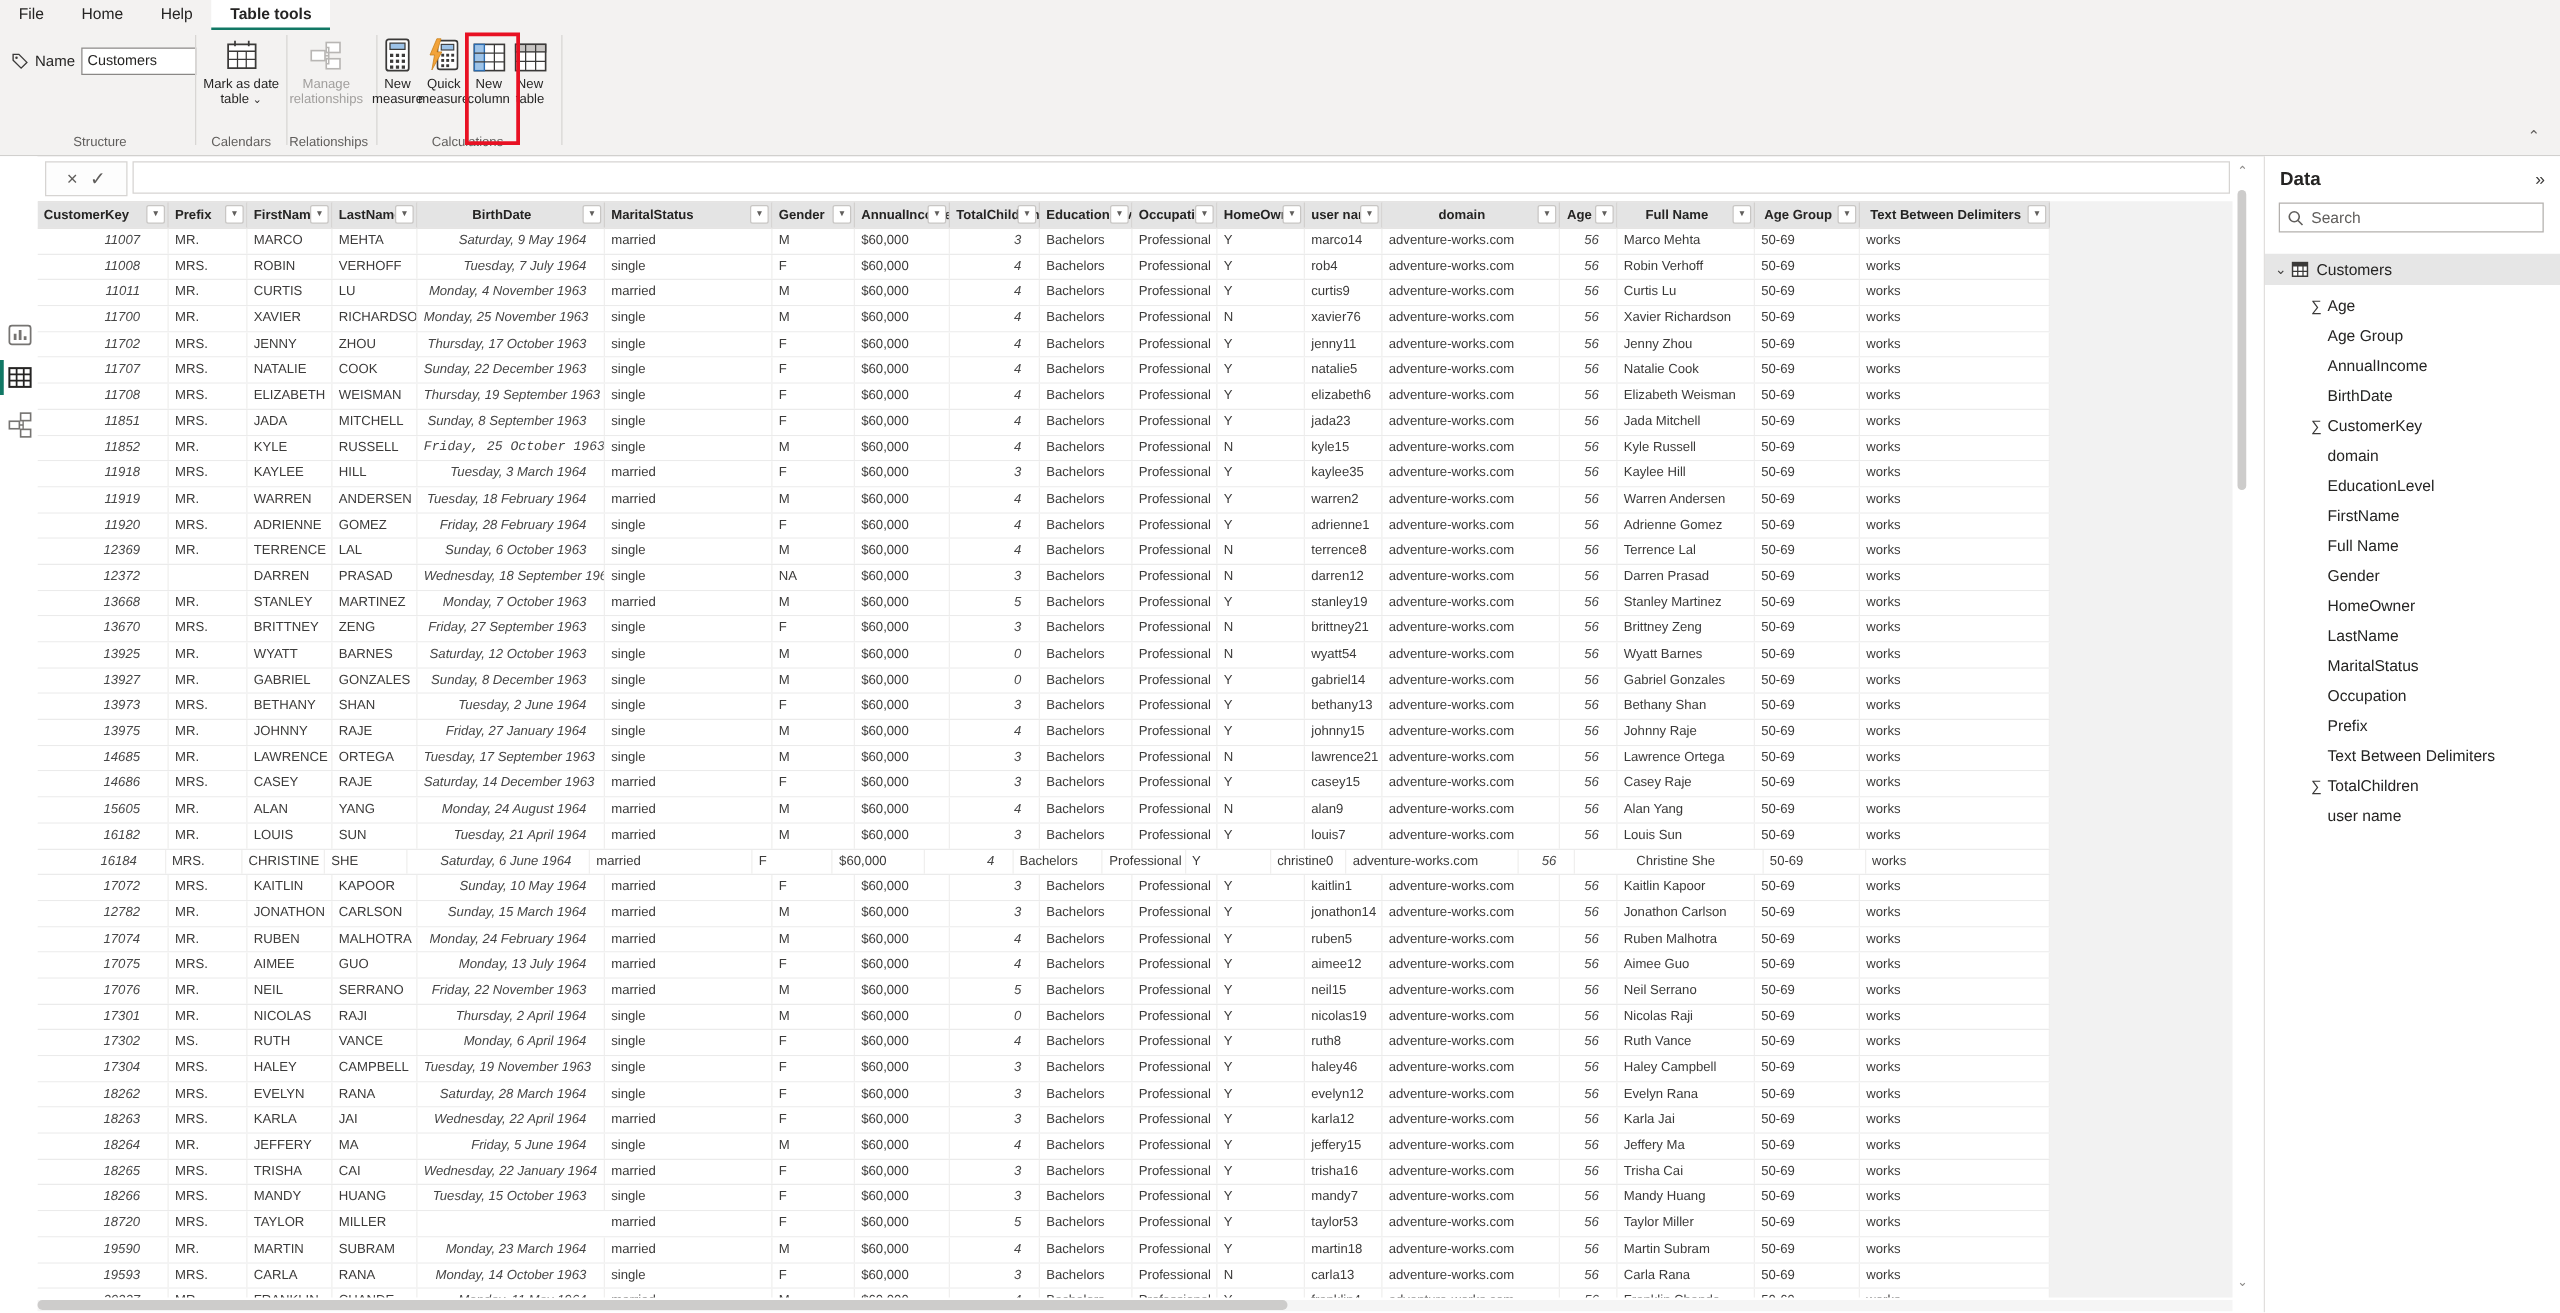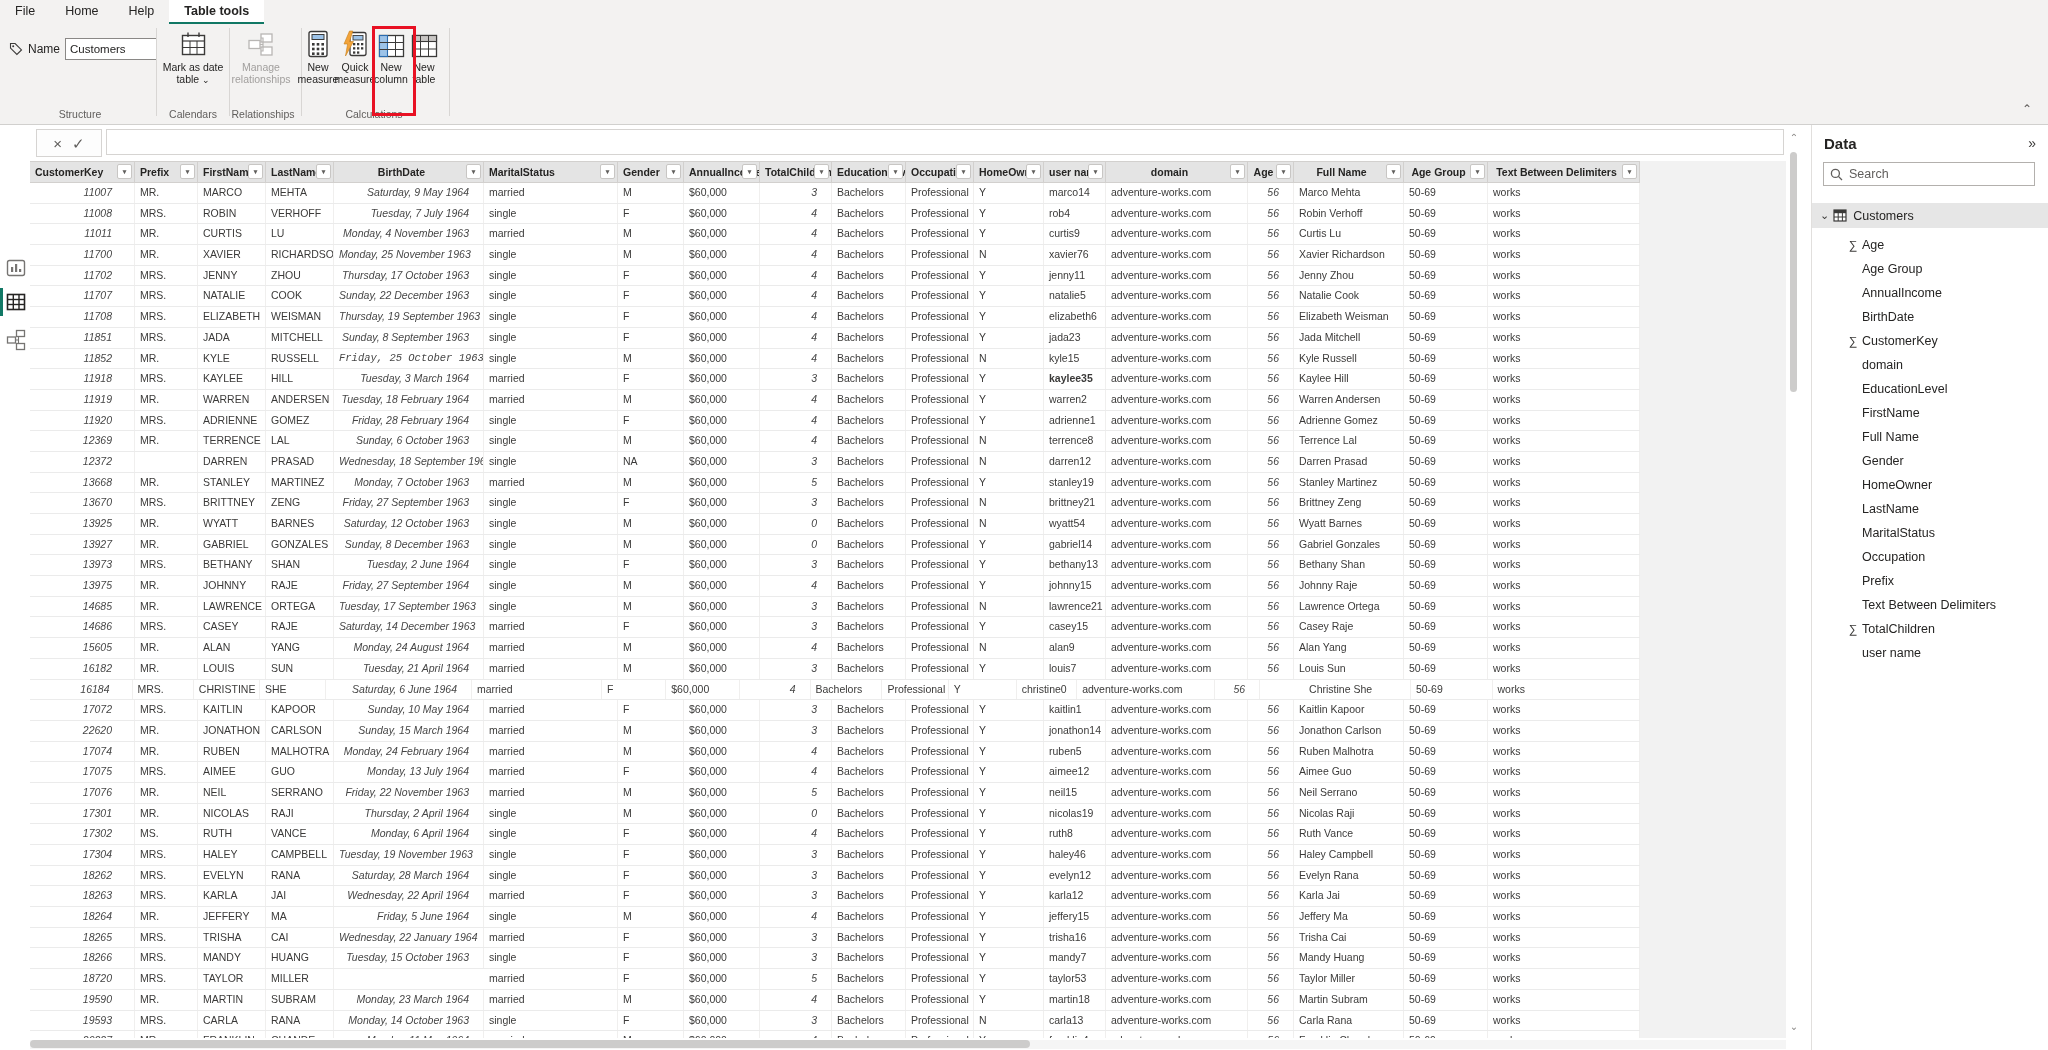"kaylee35" div.cell { font-weight: bold -> none }
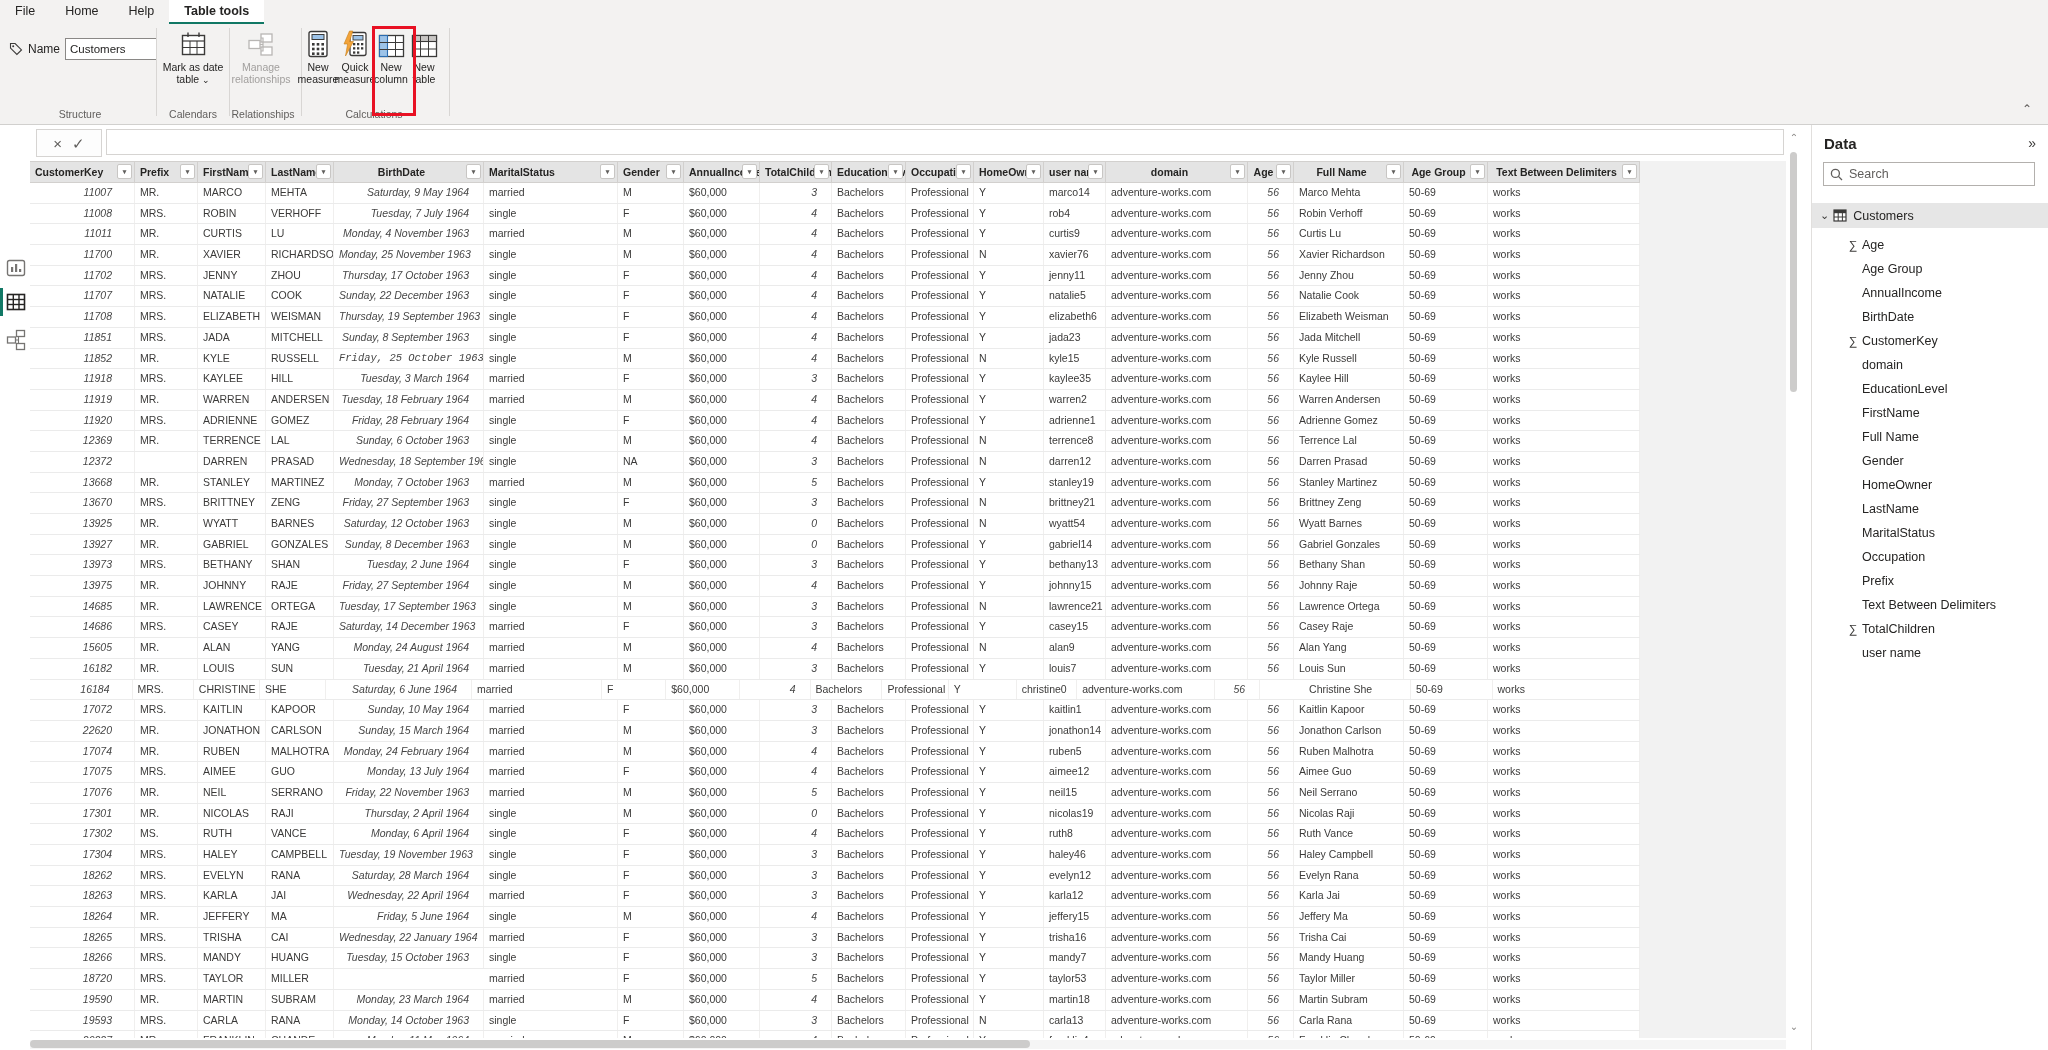"Friday, 27 September 1964" div.cell { text: September -> January }
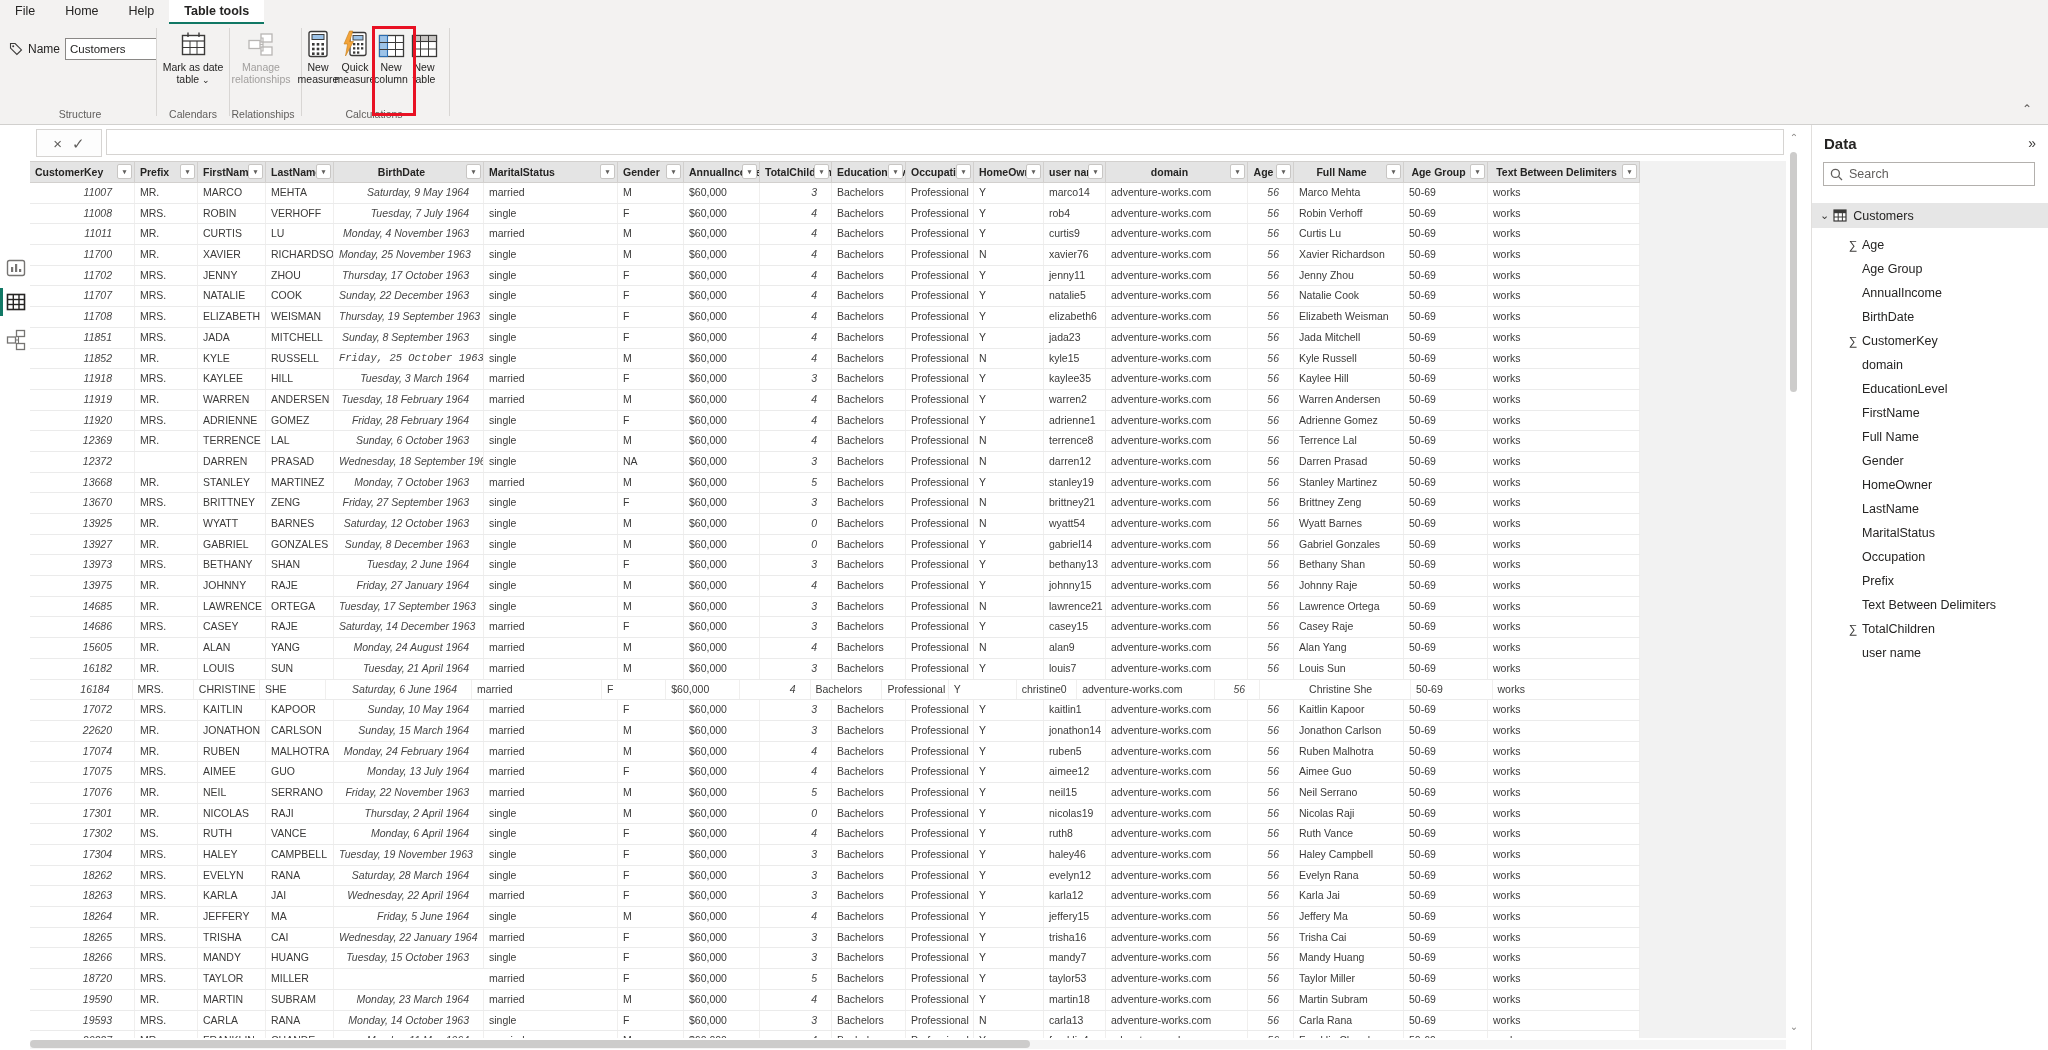"22620" div.cell { text: 22620 -> 12782 }
